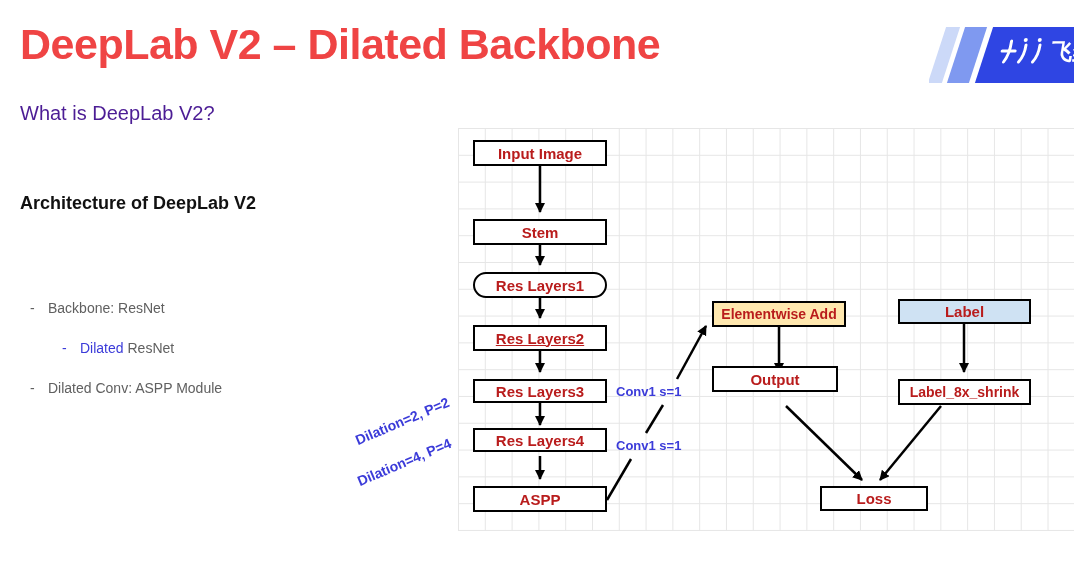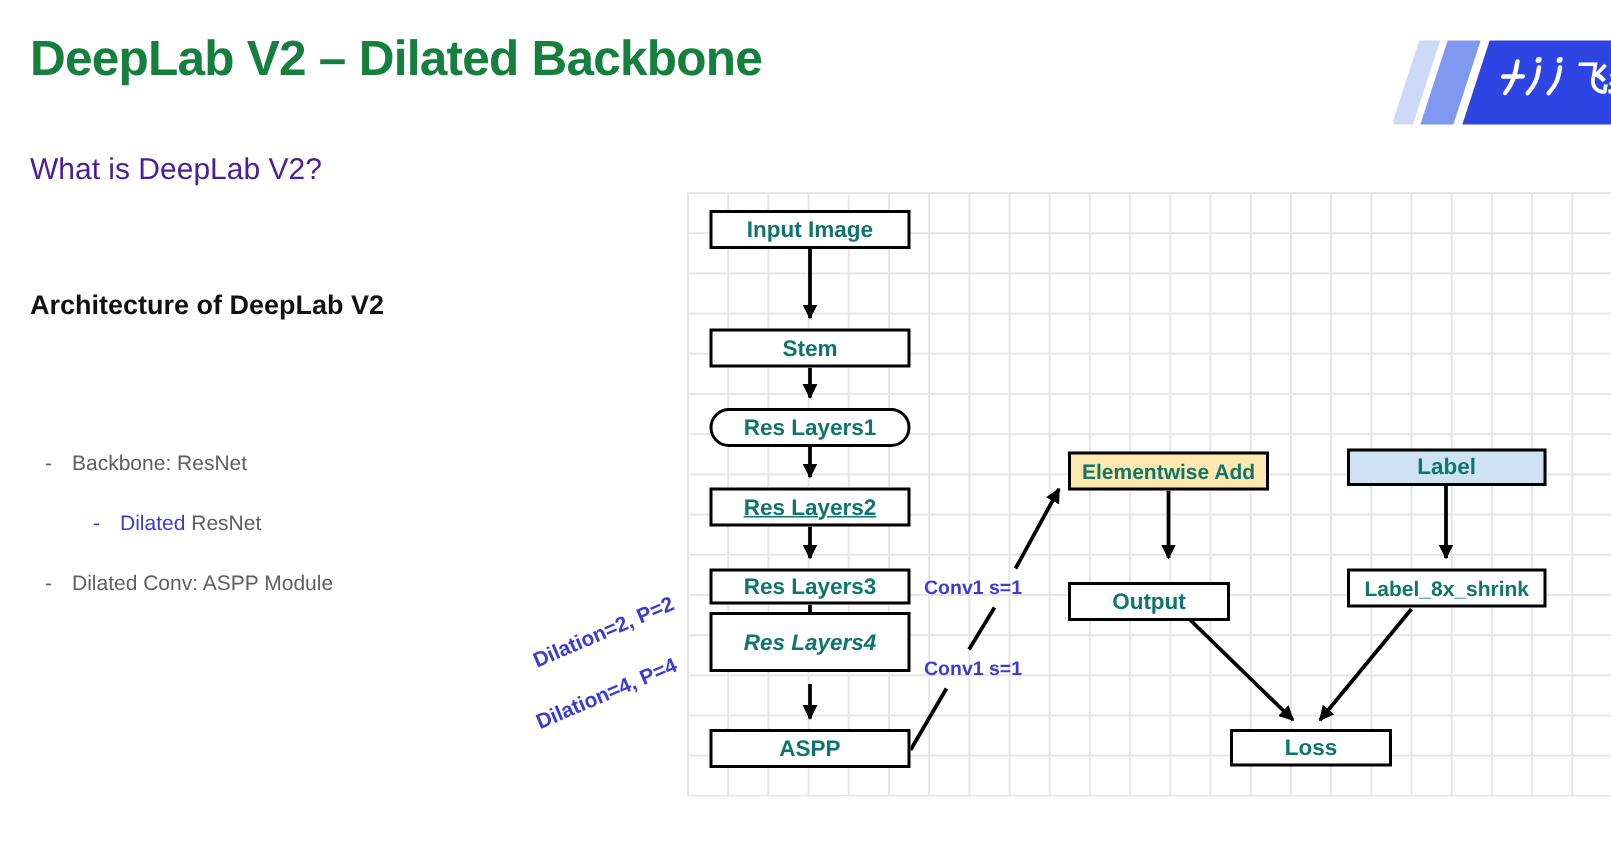"DeepLab V2 – Dilated Backbone" .title { color: #15803d -> #ef4444; font-size: 33px -> 43px }
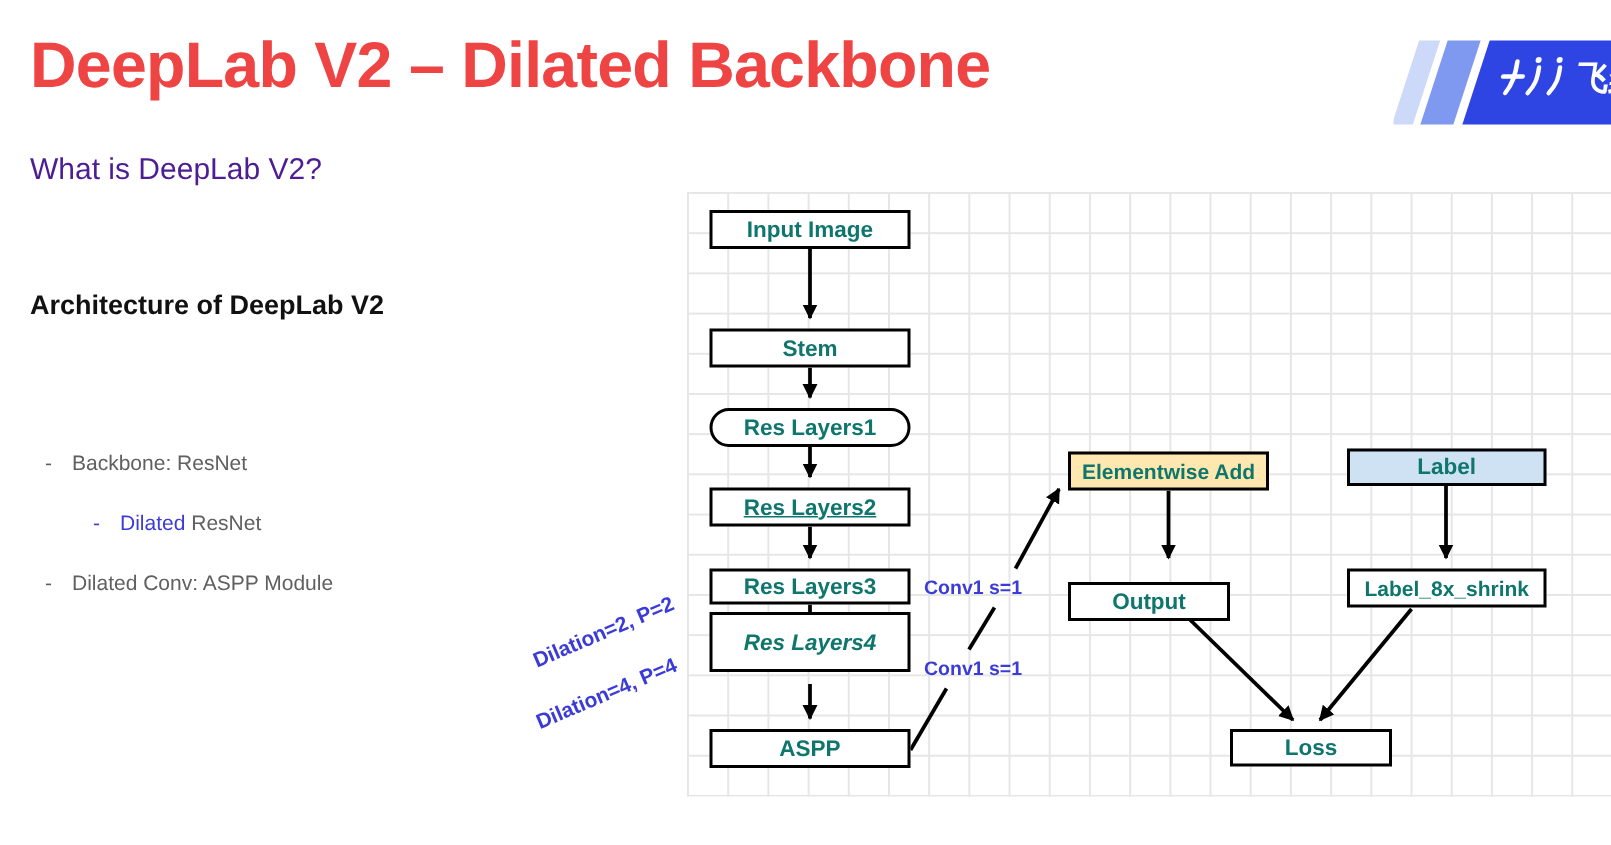"Input Image" .node { color: #0f766e -> #b91c1c }
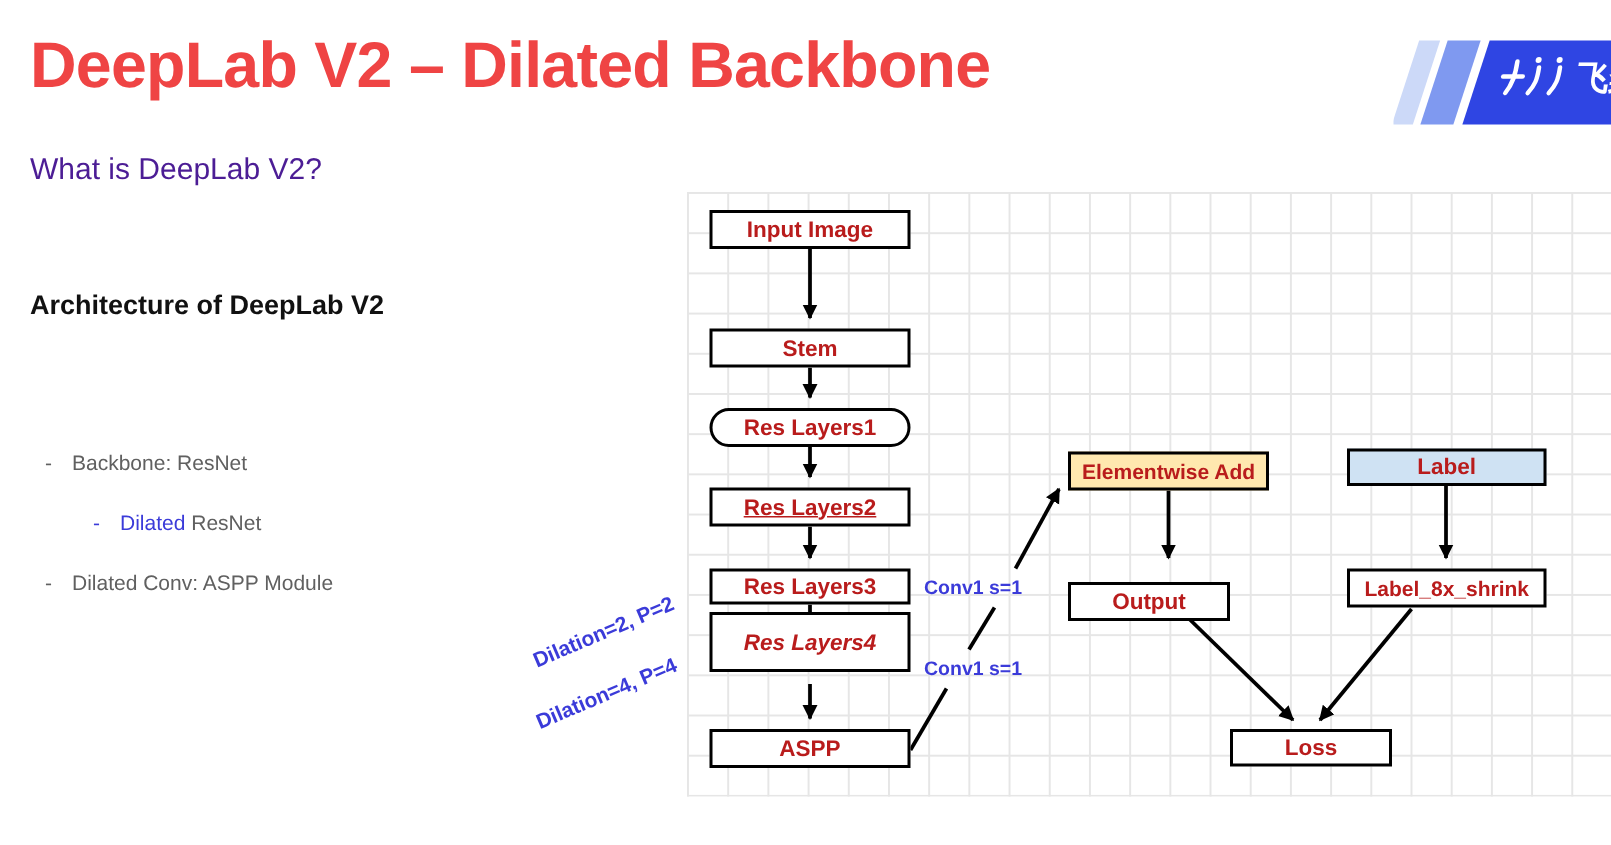"Output" .n-out { top: 388px -> 366px; width: 108px -> 126px }
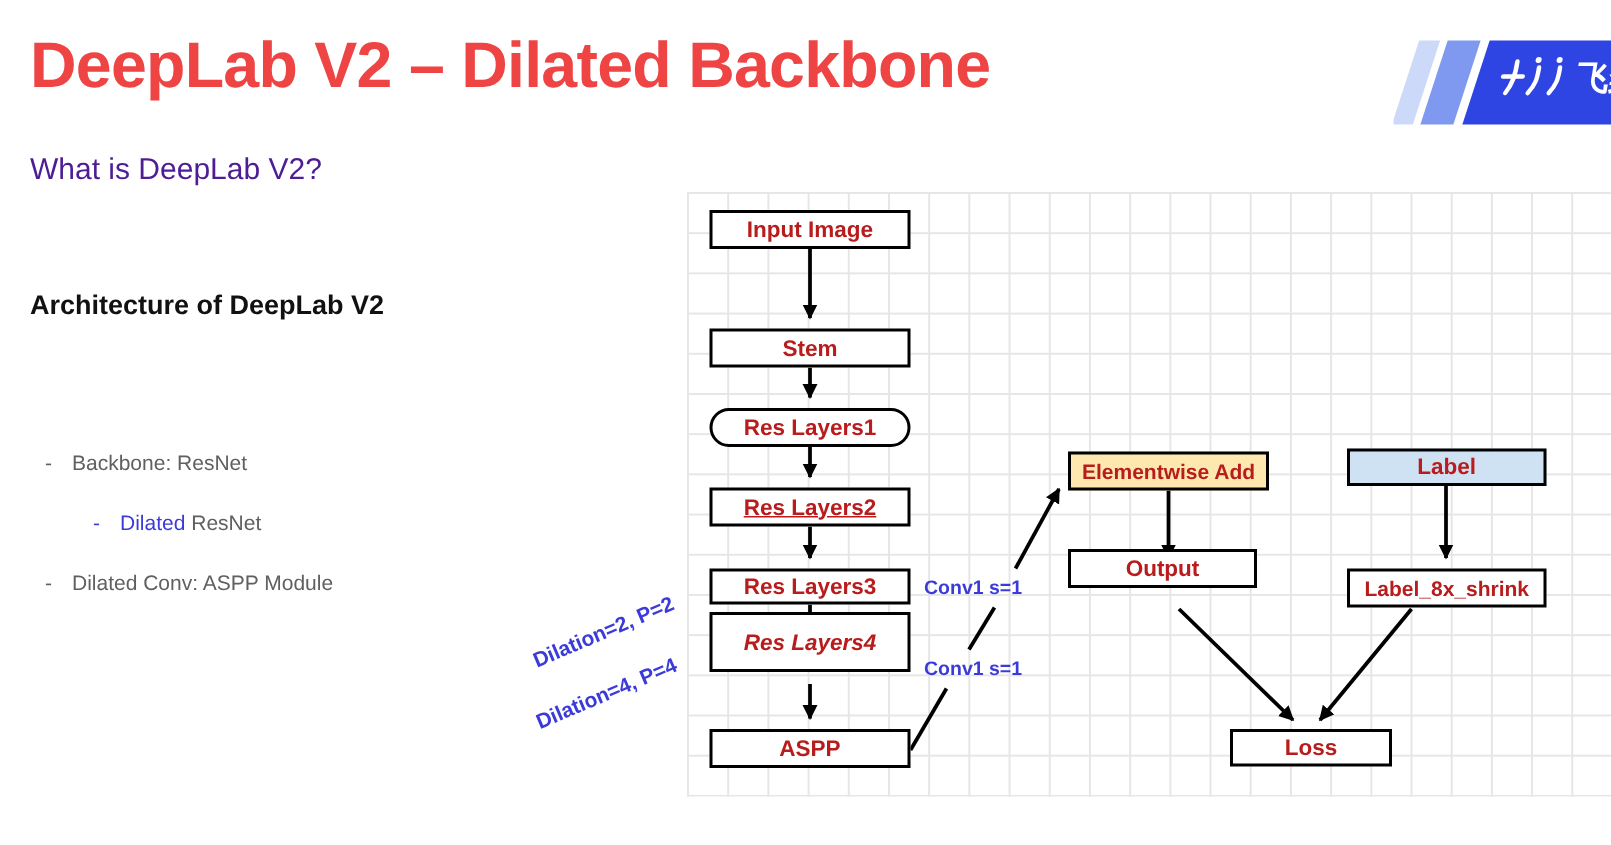"Res Layers4" .n-res4 { font-style: italic -> none; height: 40px -> 24px; top: 408px -> 428px }
